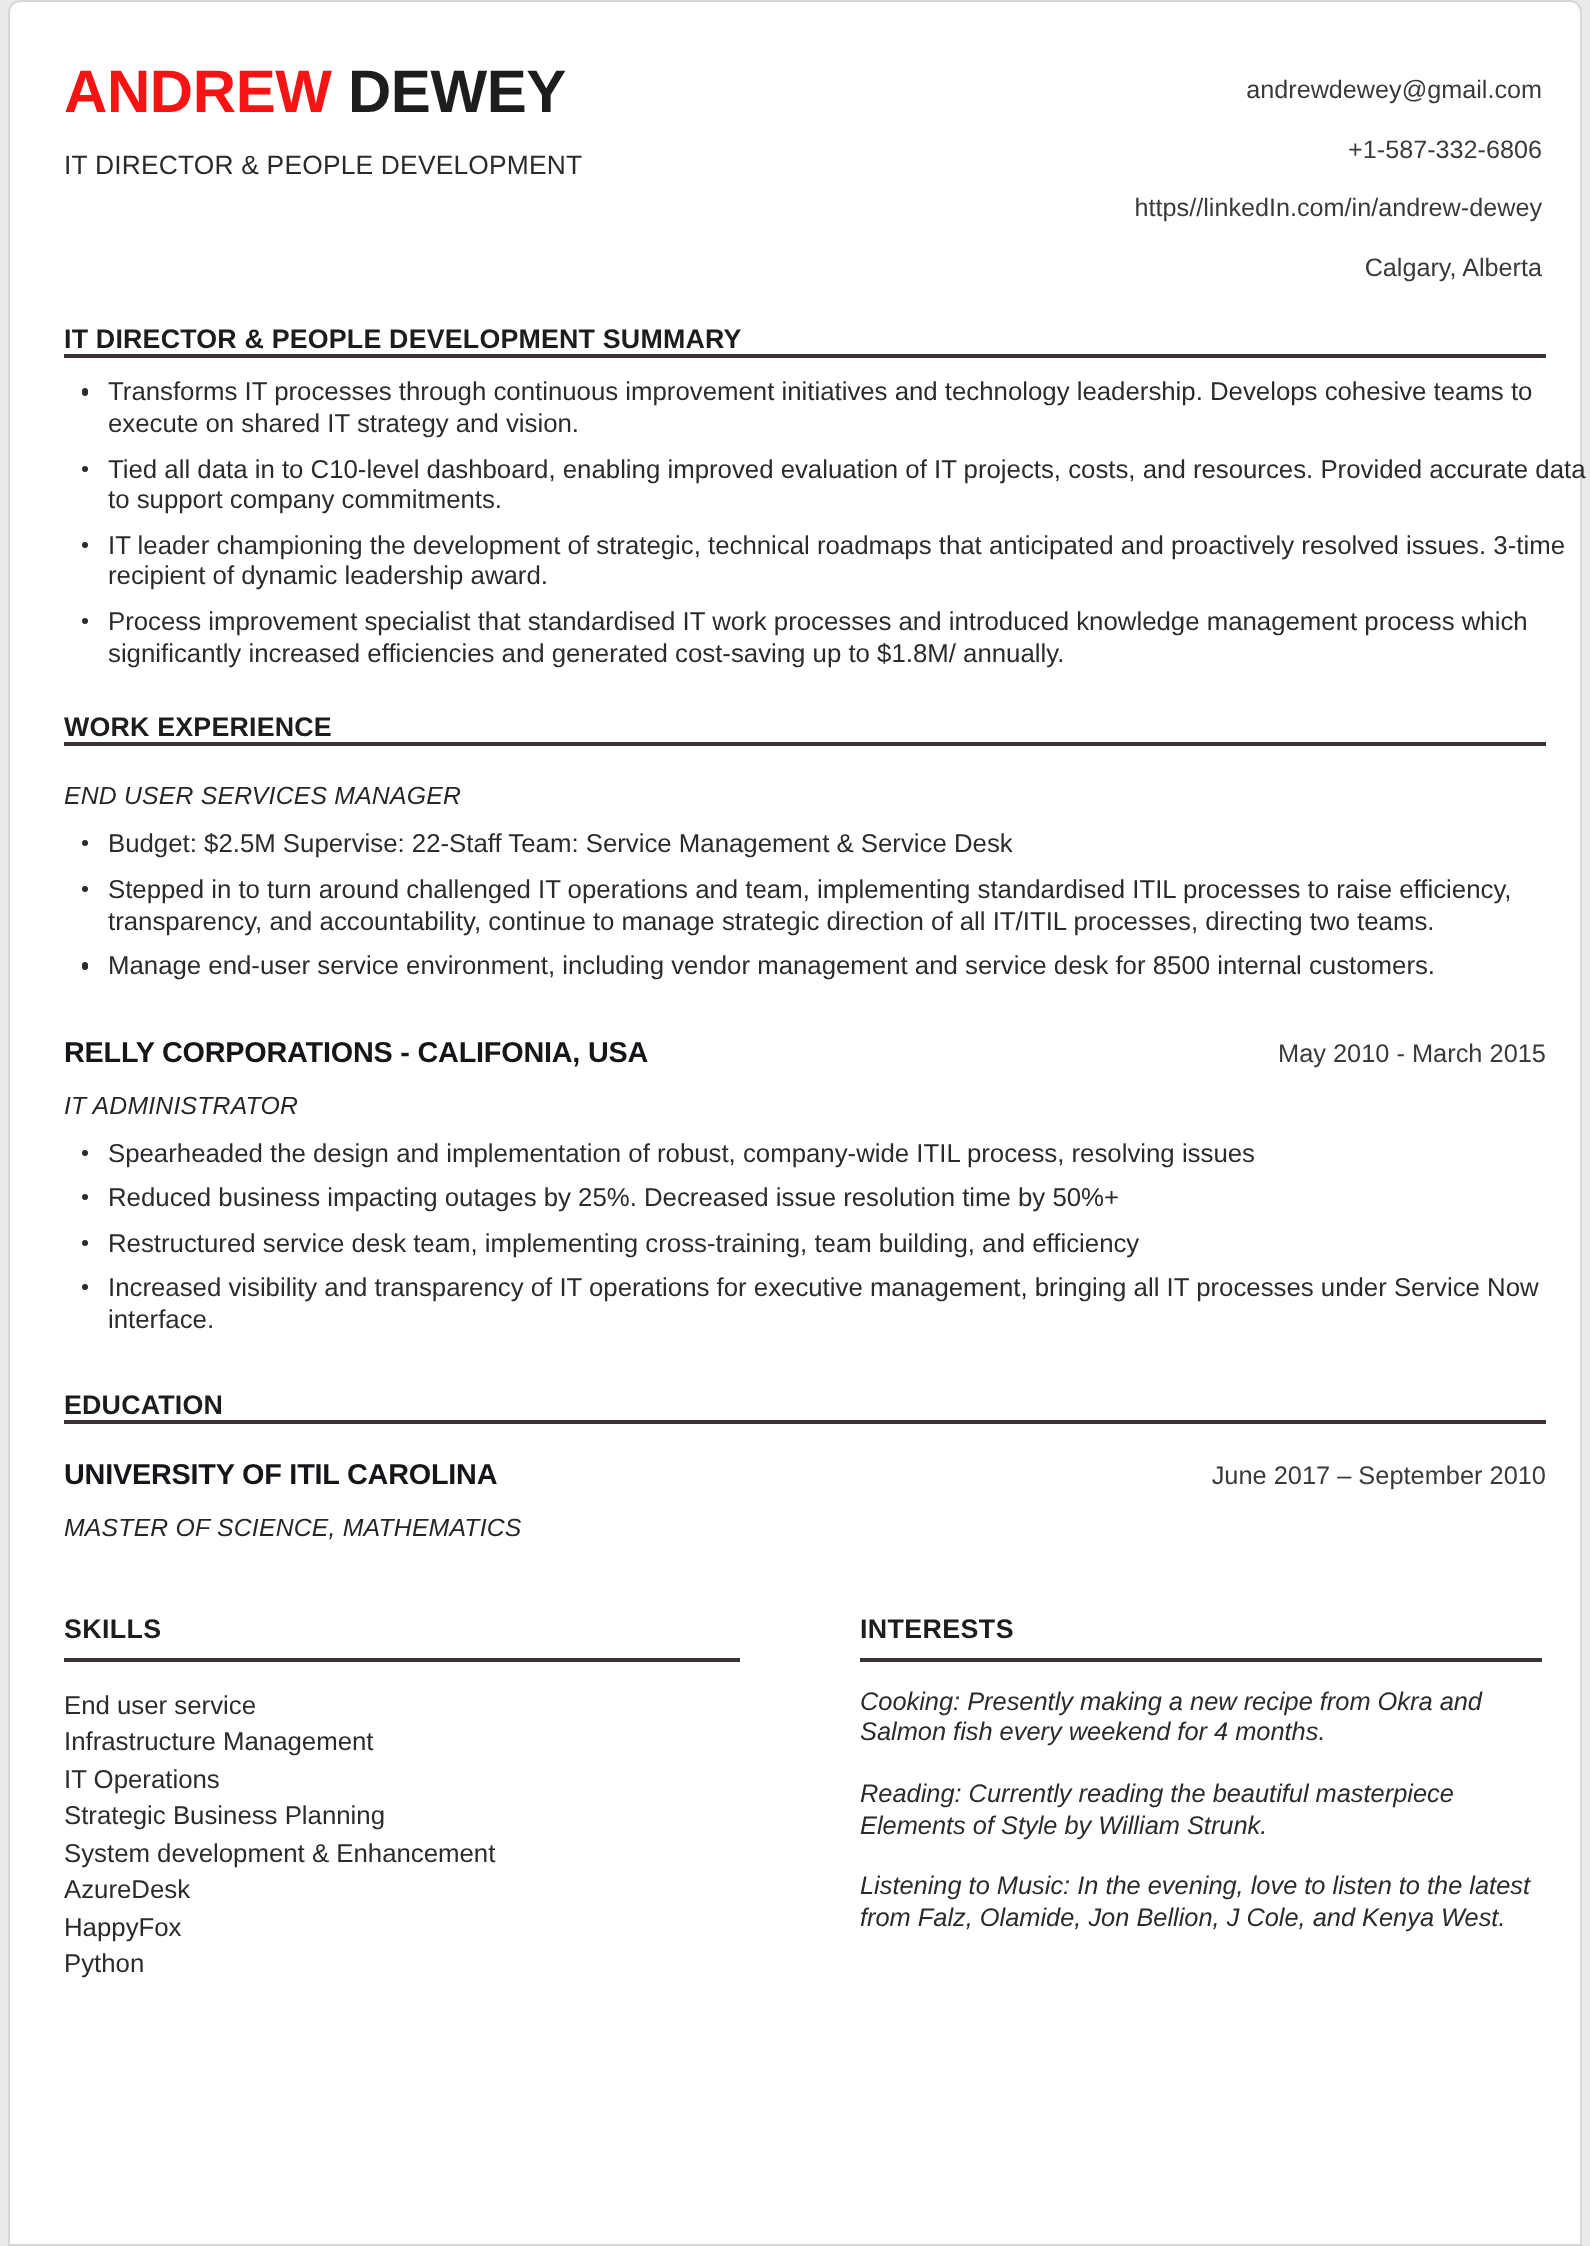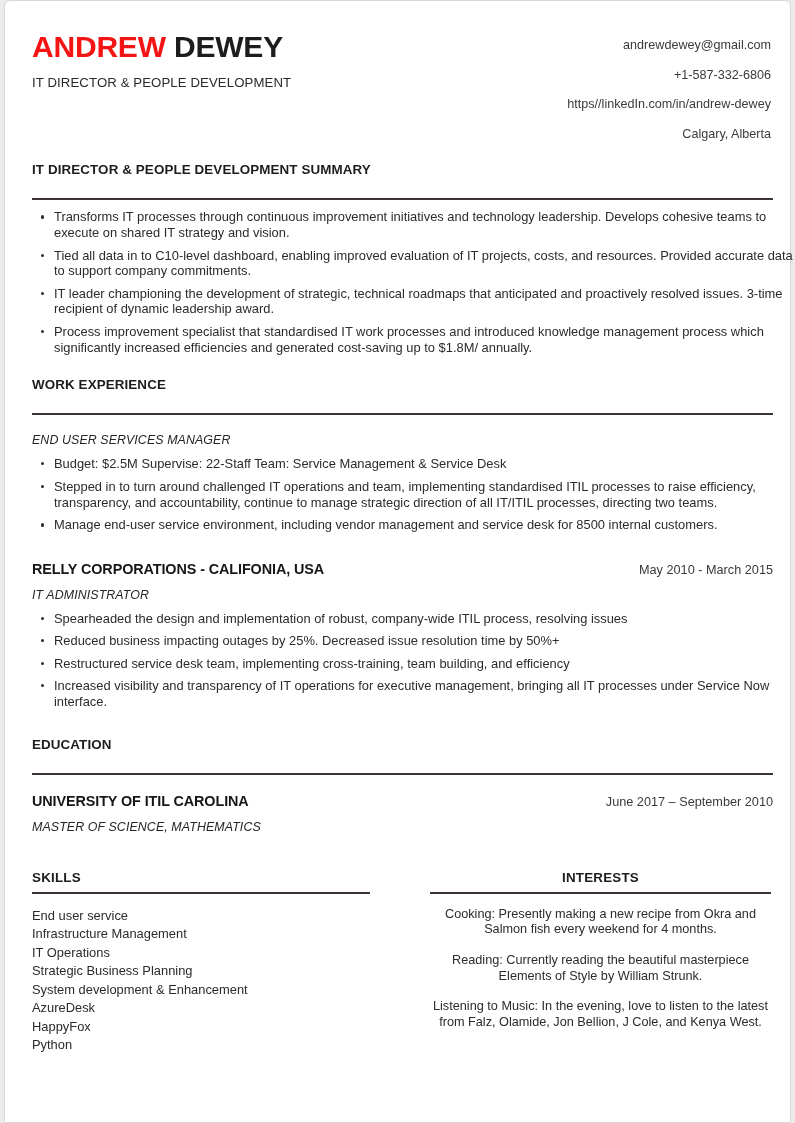"IT DIRECTOR & PEOPLE DEVELOPMENT SUMMARY" .section-title { padding-bottom: 21px -> 0 }
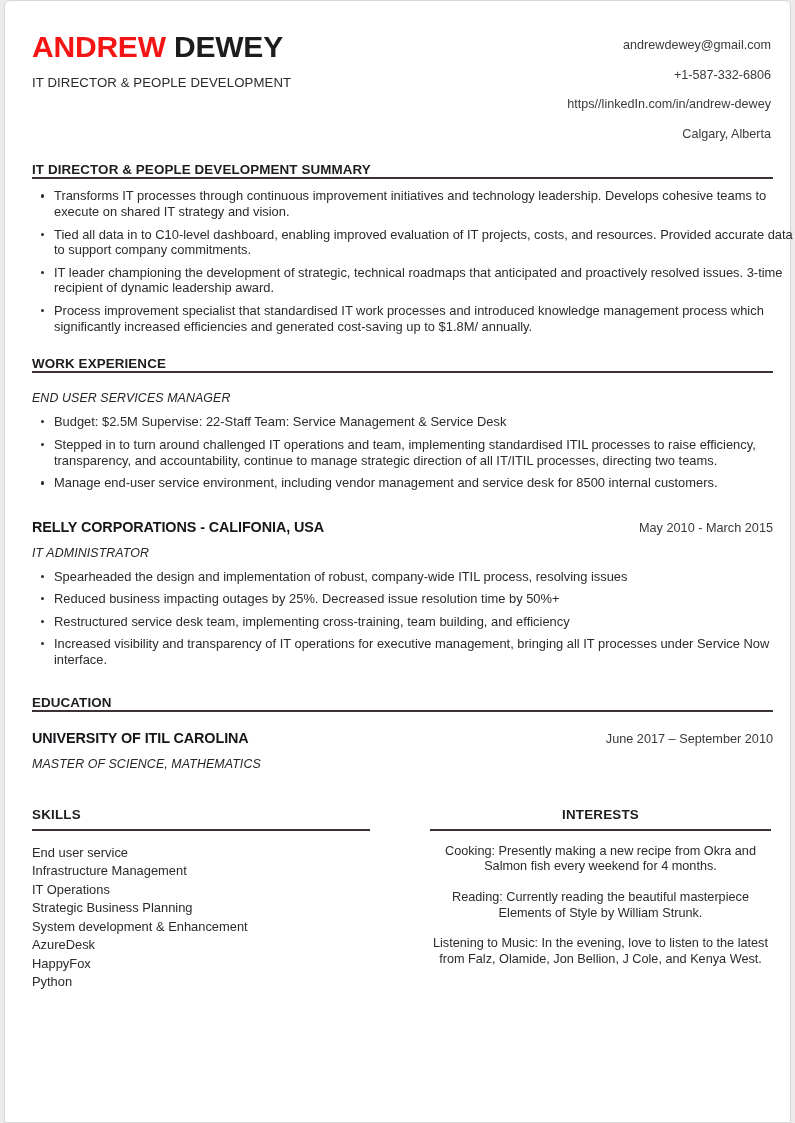"INTERESTS" .col-right { text-align: center -> none }
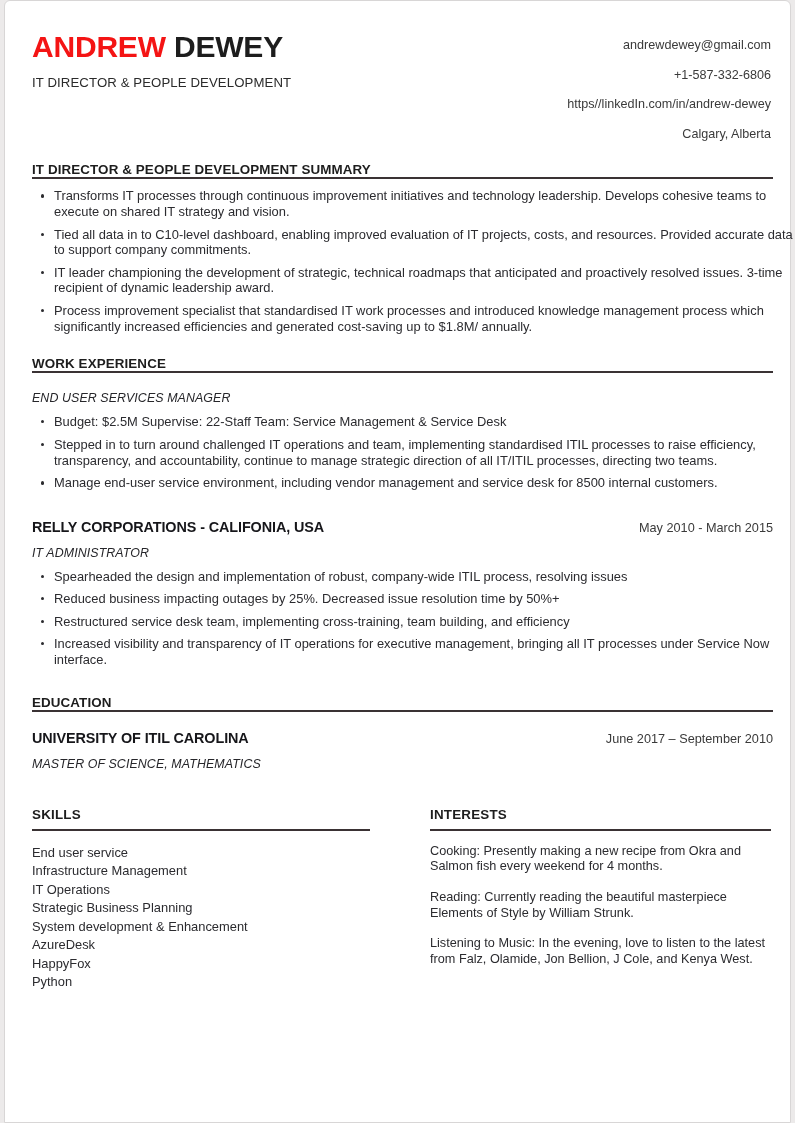"Cooking: Presently making a new" .interest-list { font-style: none -> italic }
